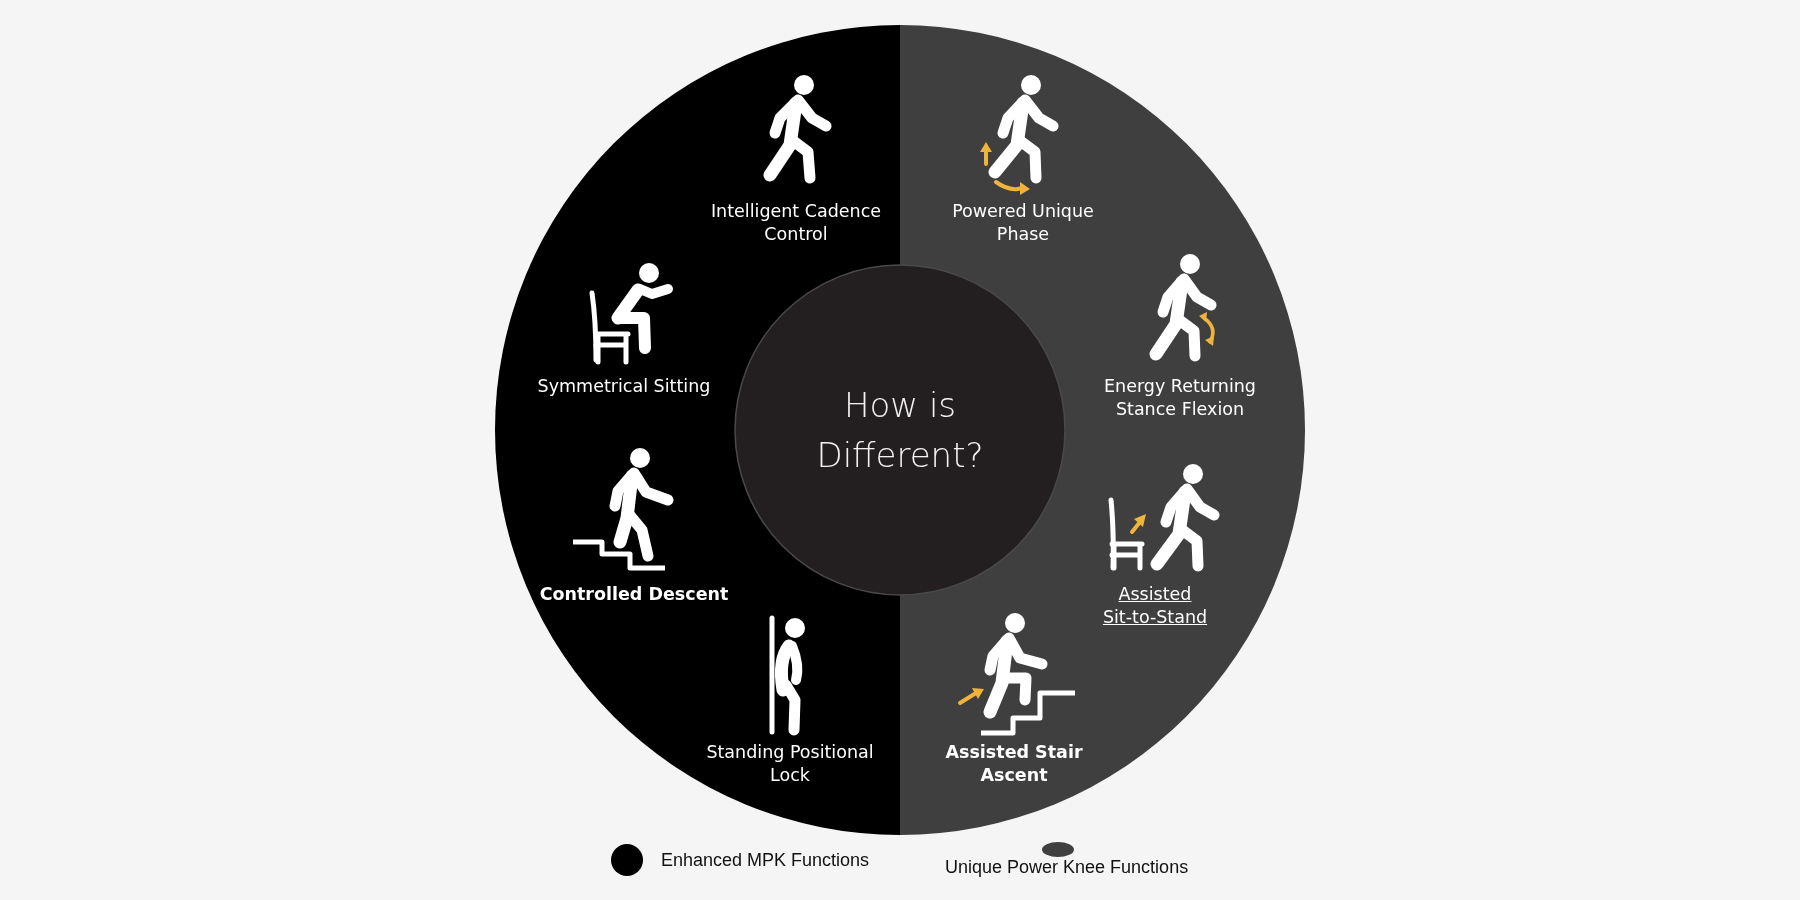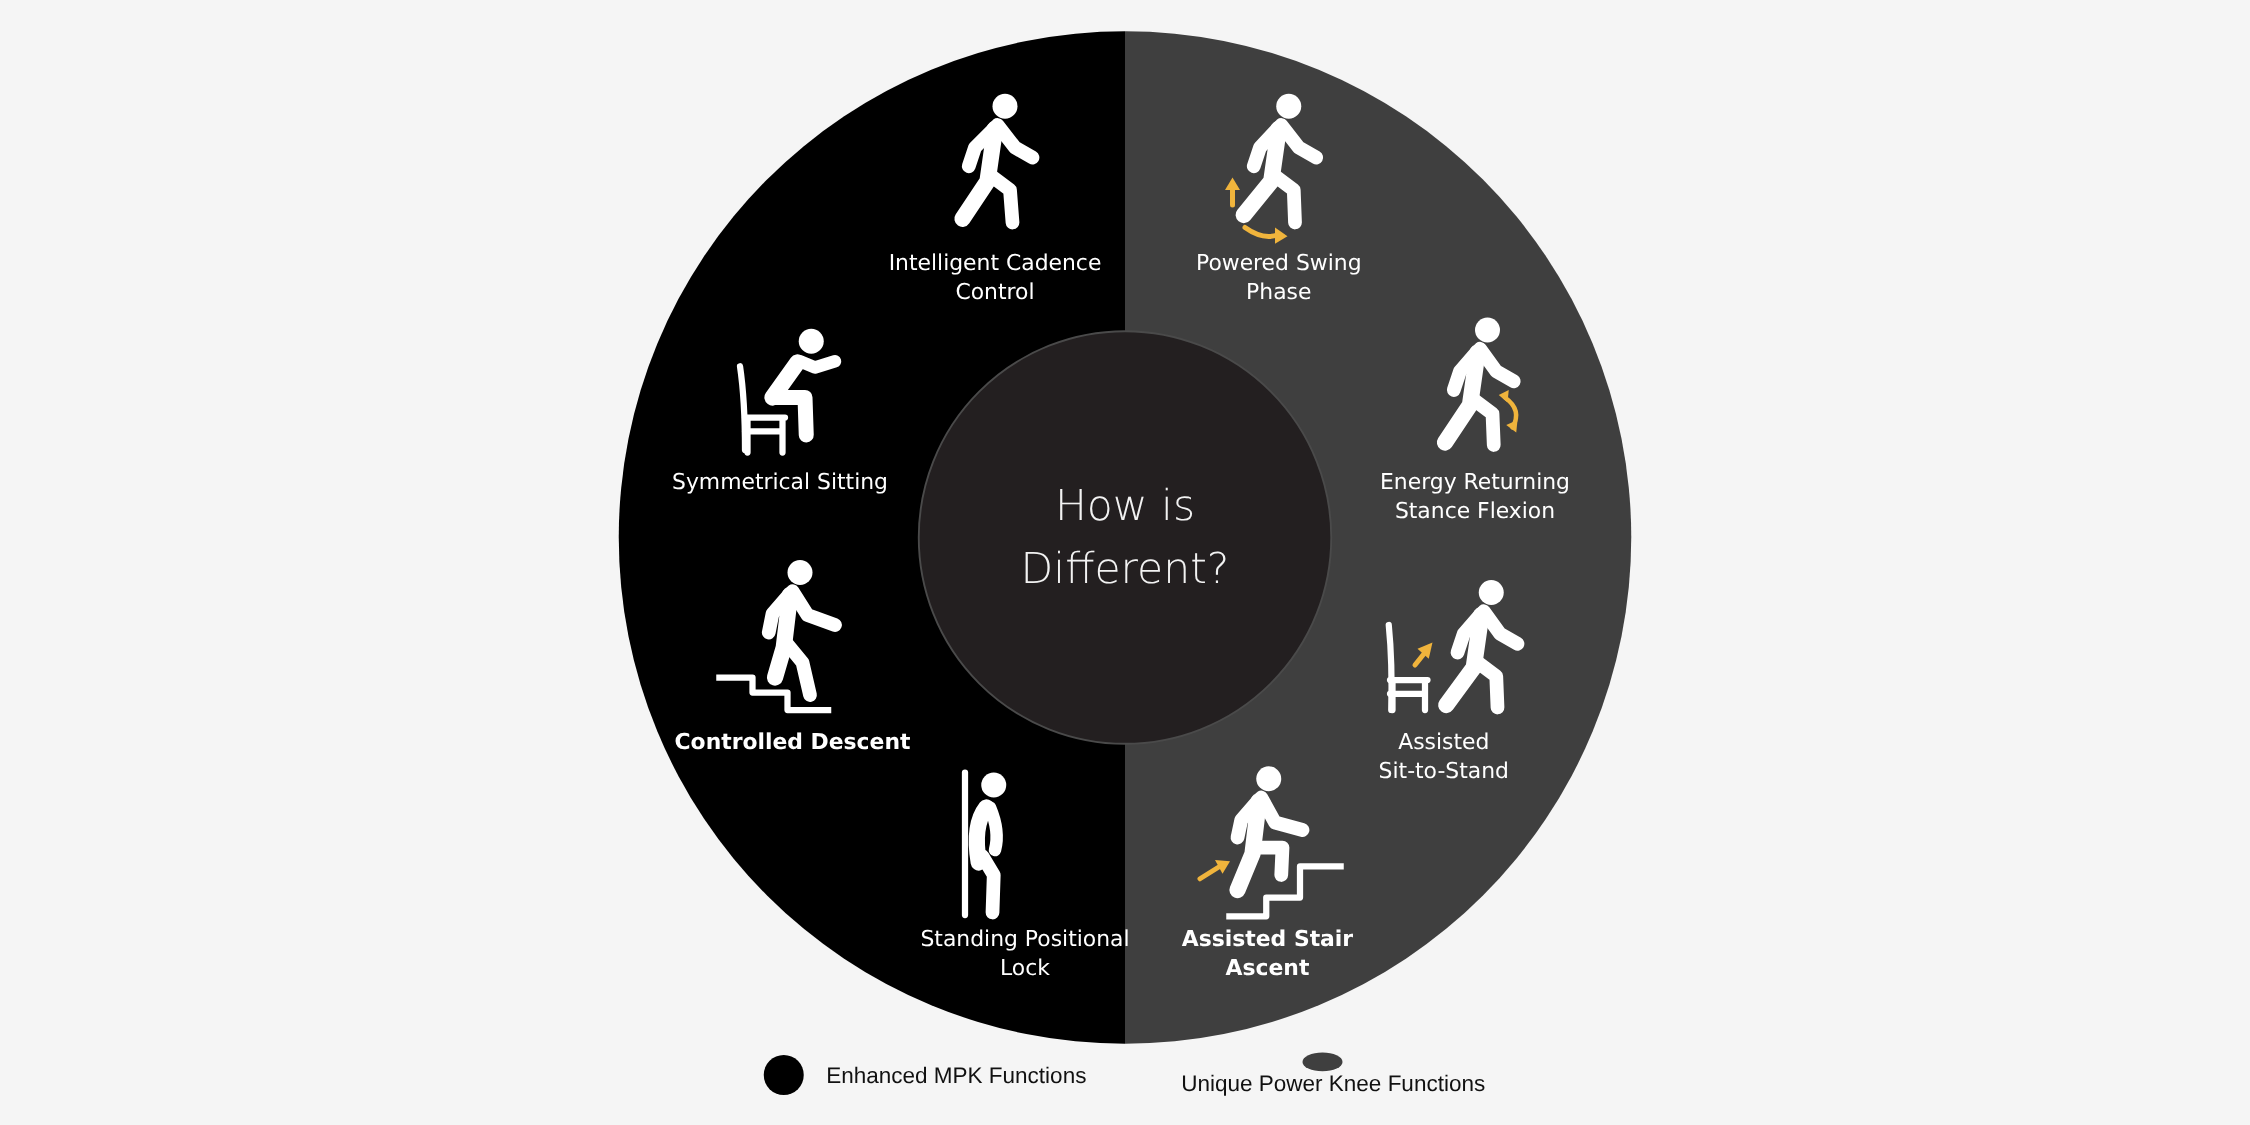"Powered Swing" span { text: Swing -> Unique }
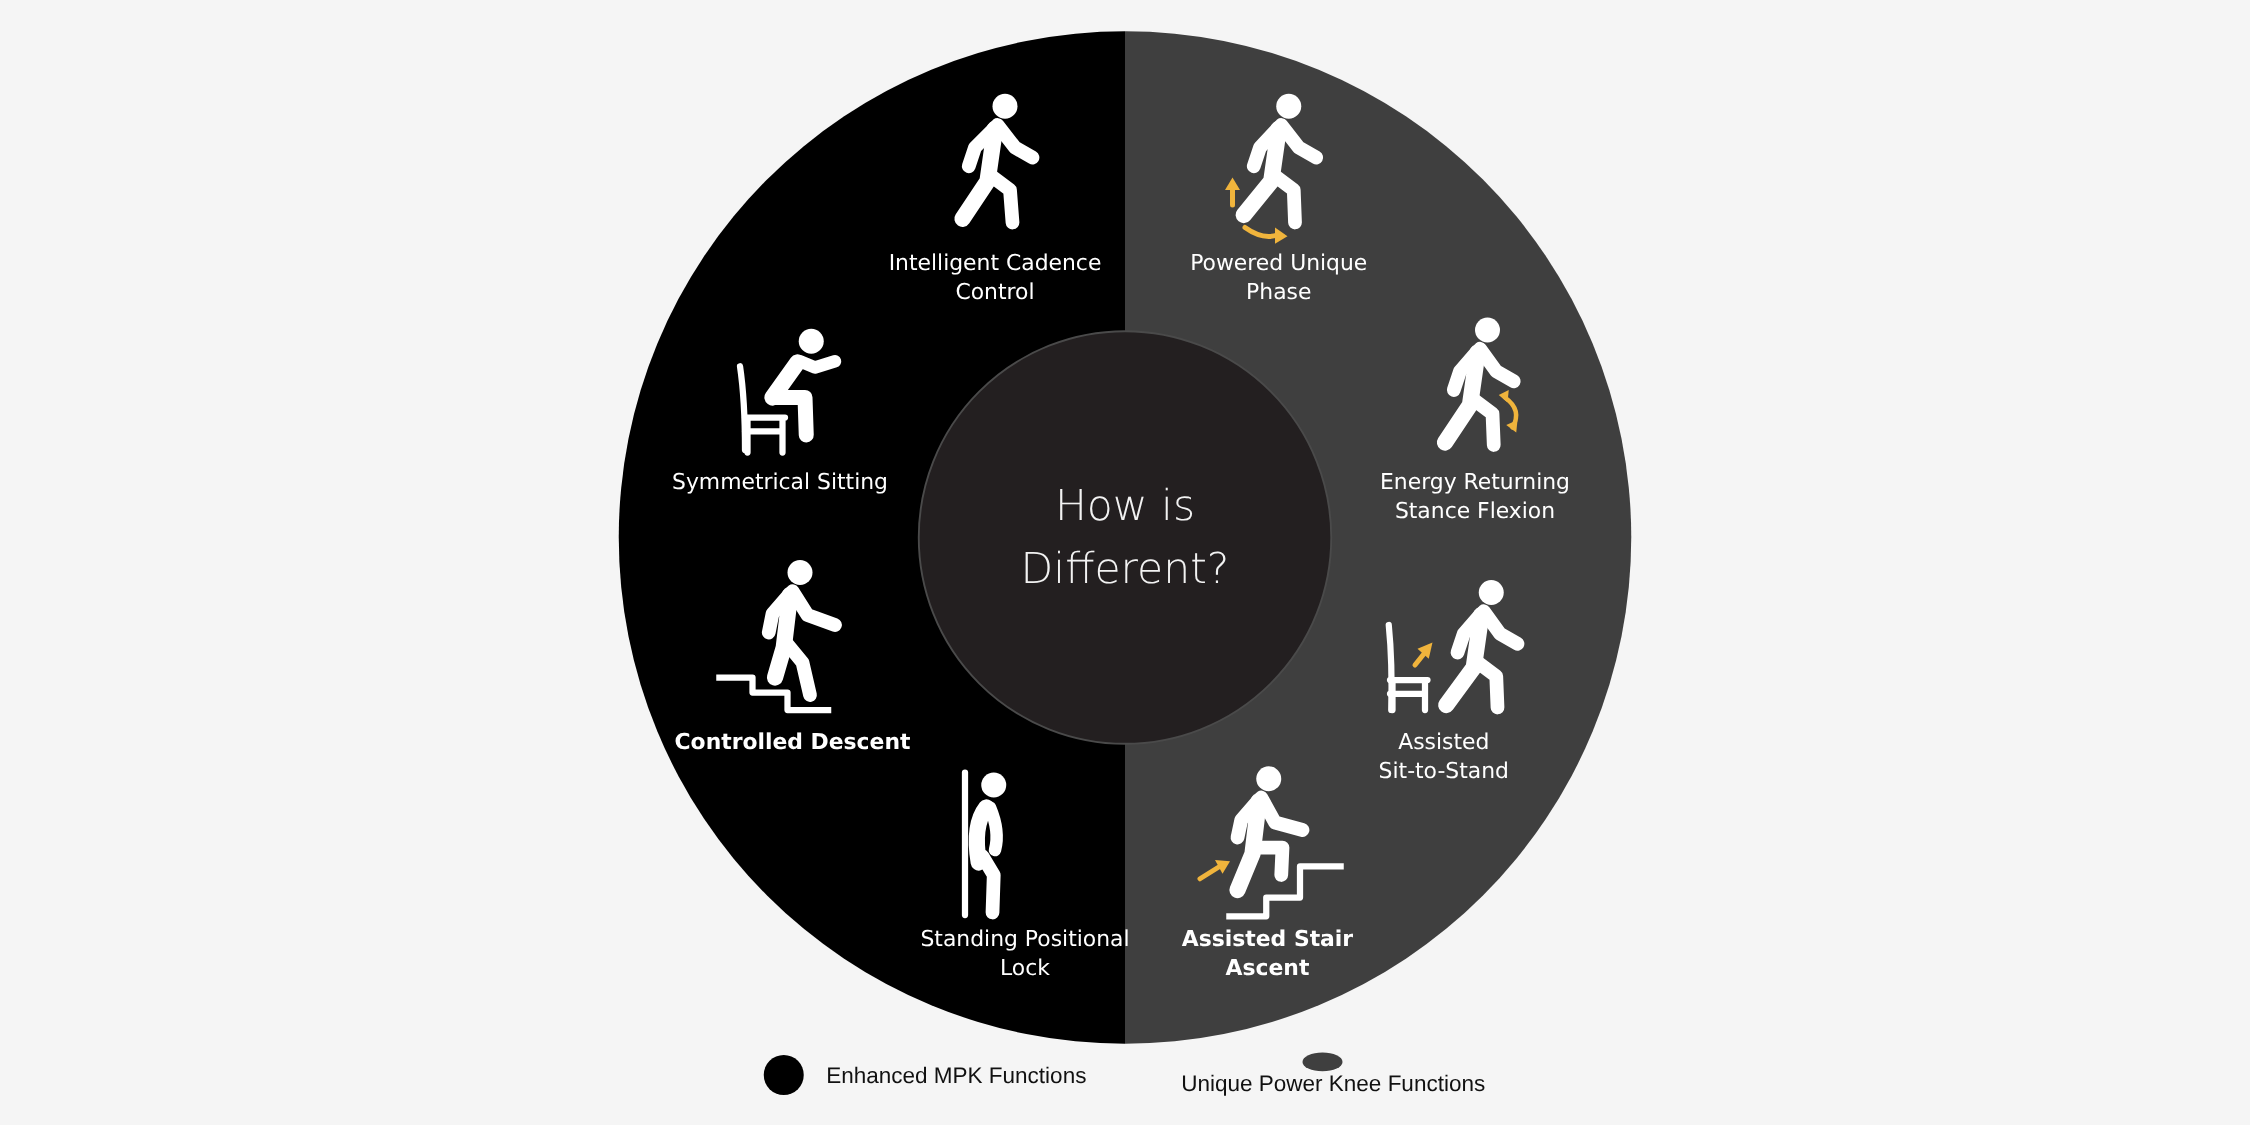"Assisted" div.label { text-decoration: none -> underline }
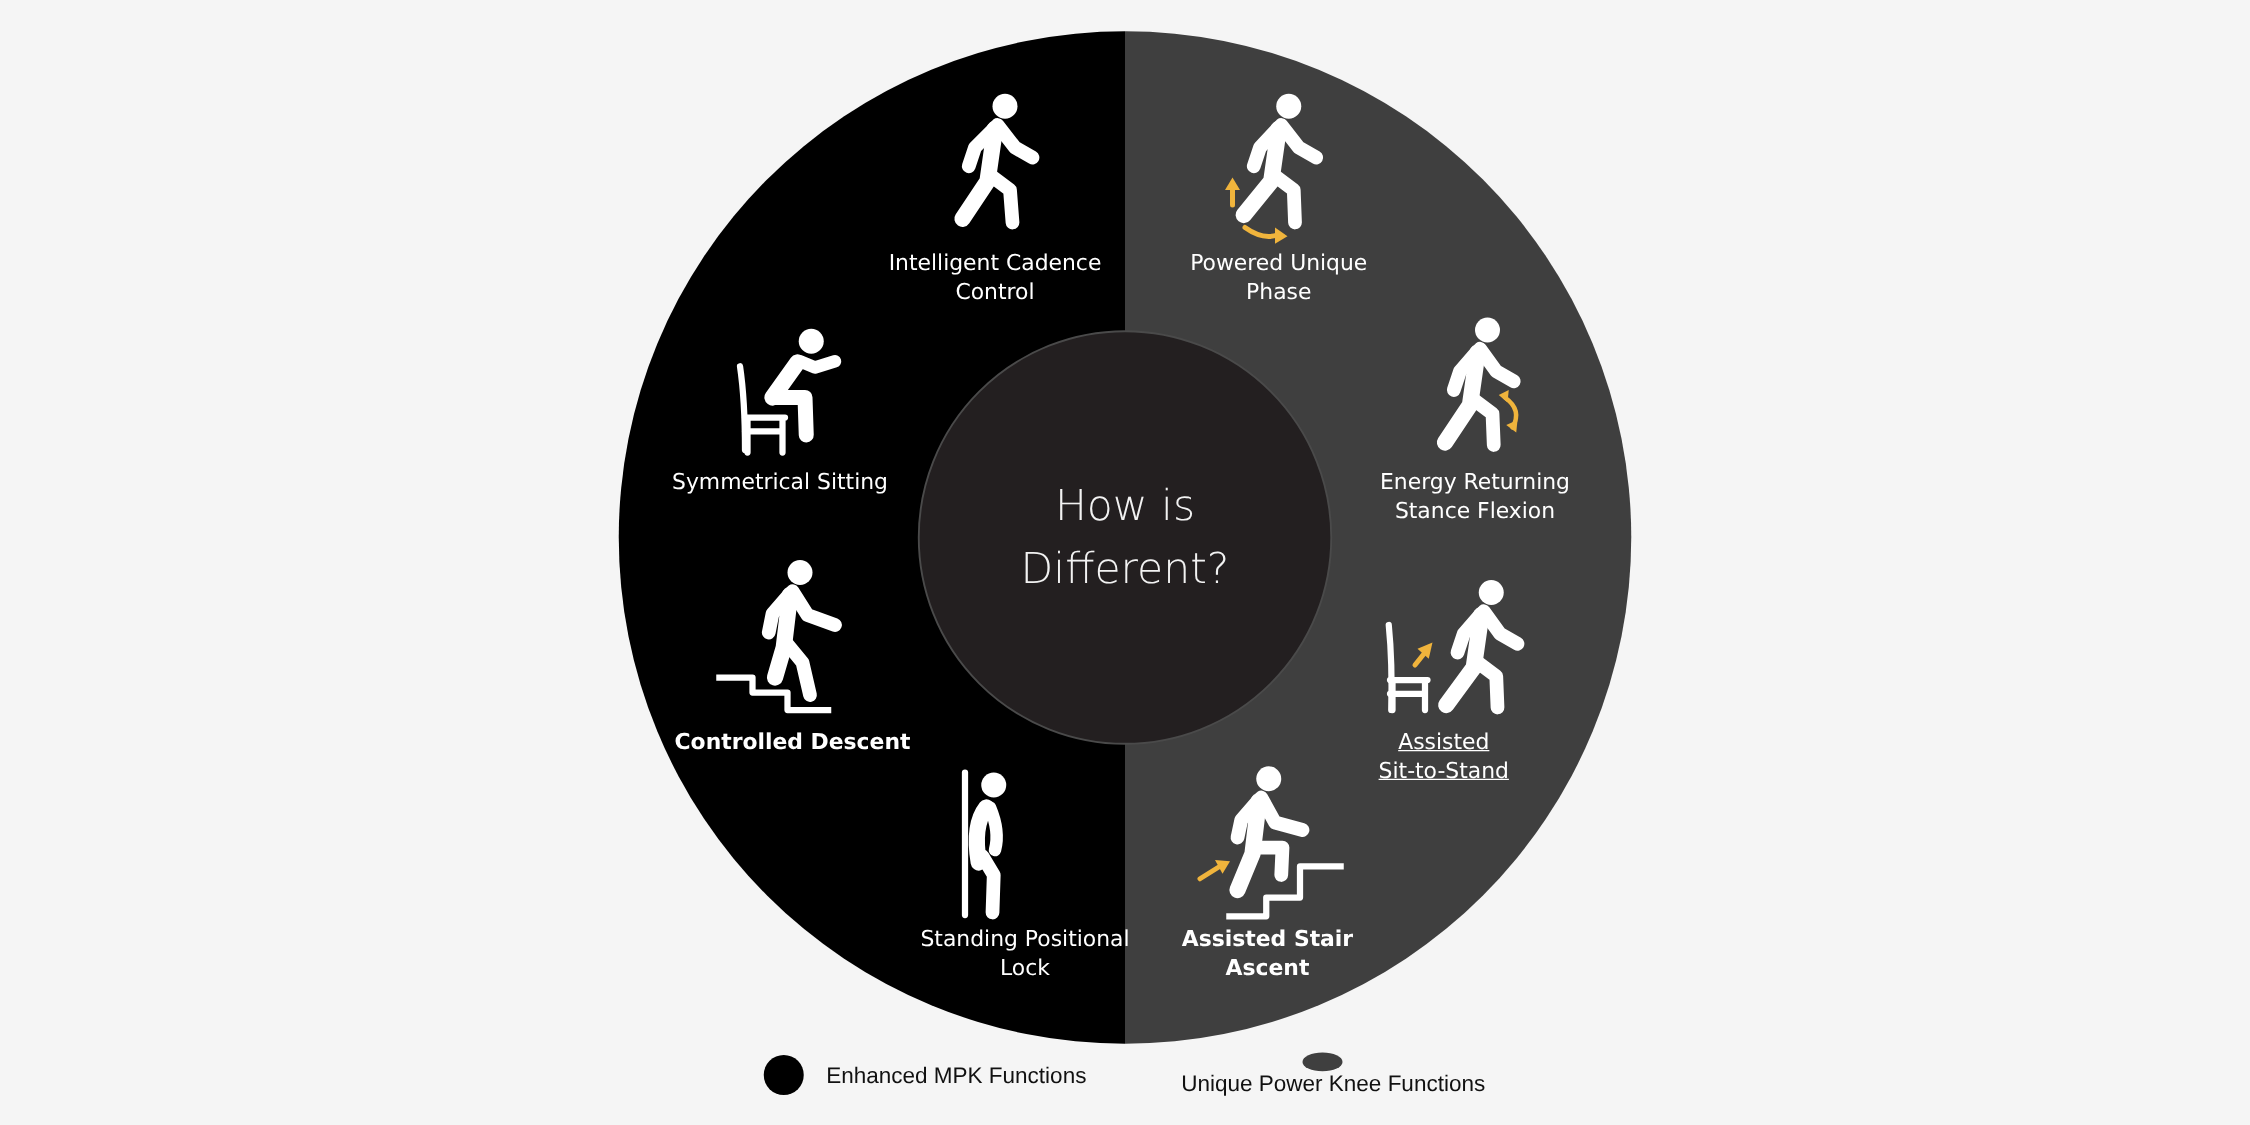"Standing Positional" div.label { left: 820px -> 790px }
